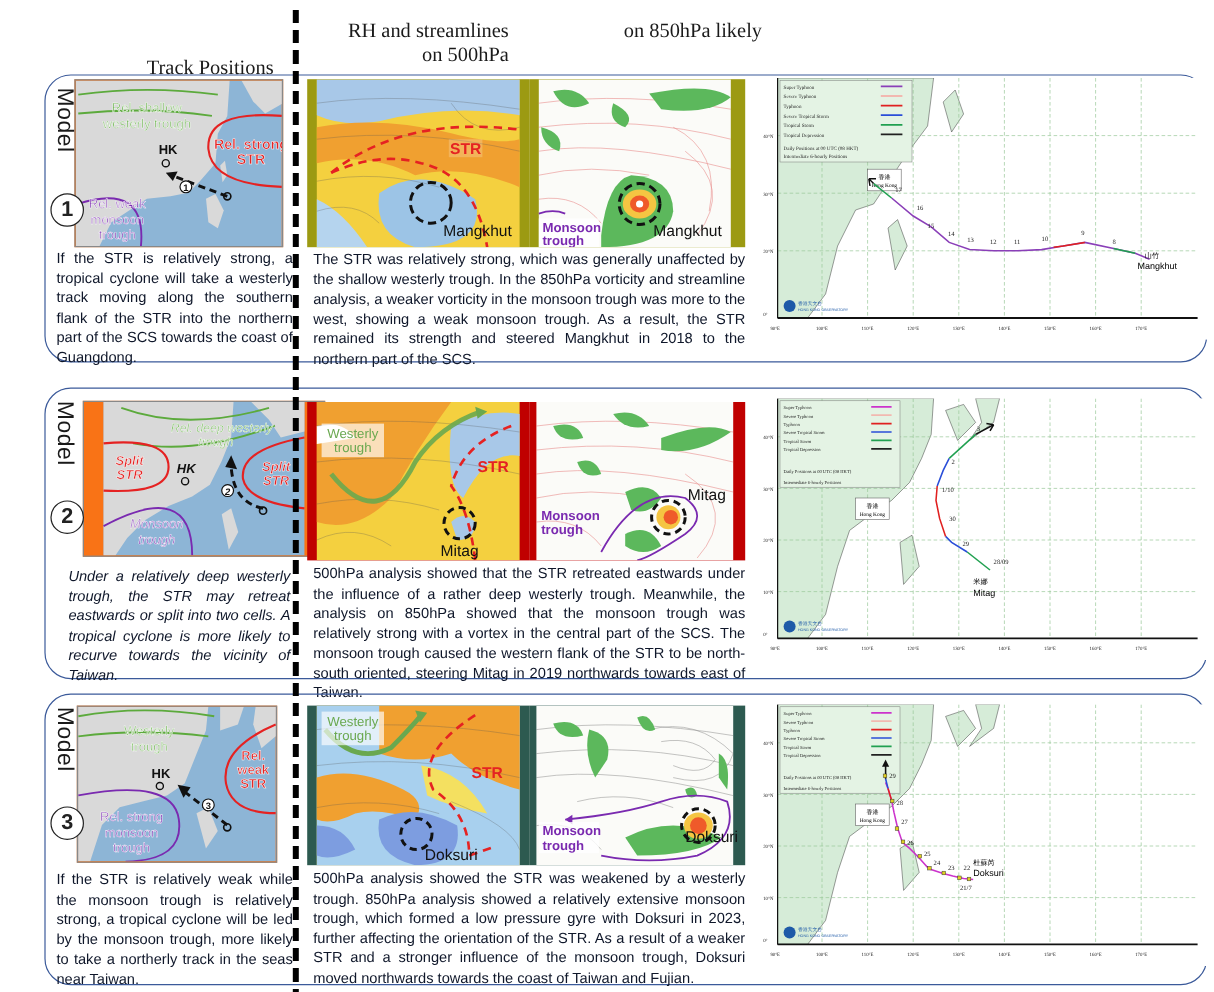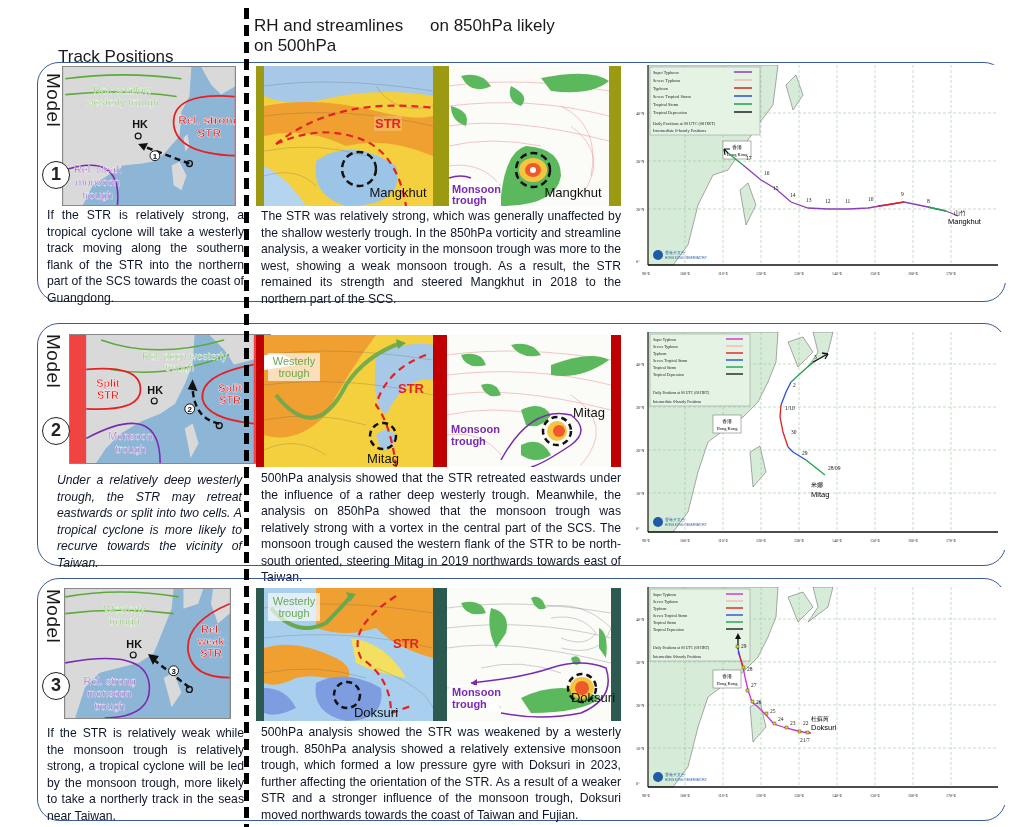"RH and streamlines" .col-header { font-family: none -> Liberation Serif, serif; text-align: left -> right }
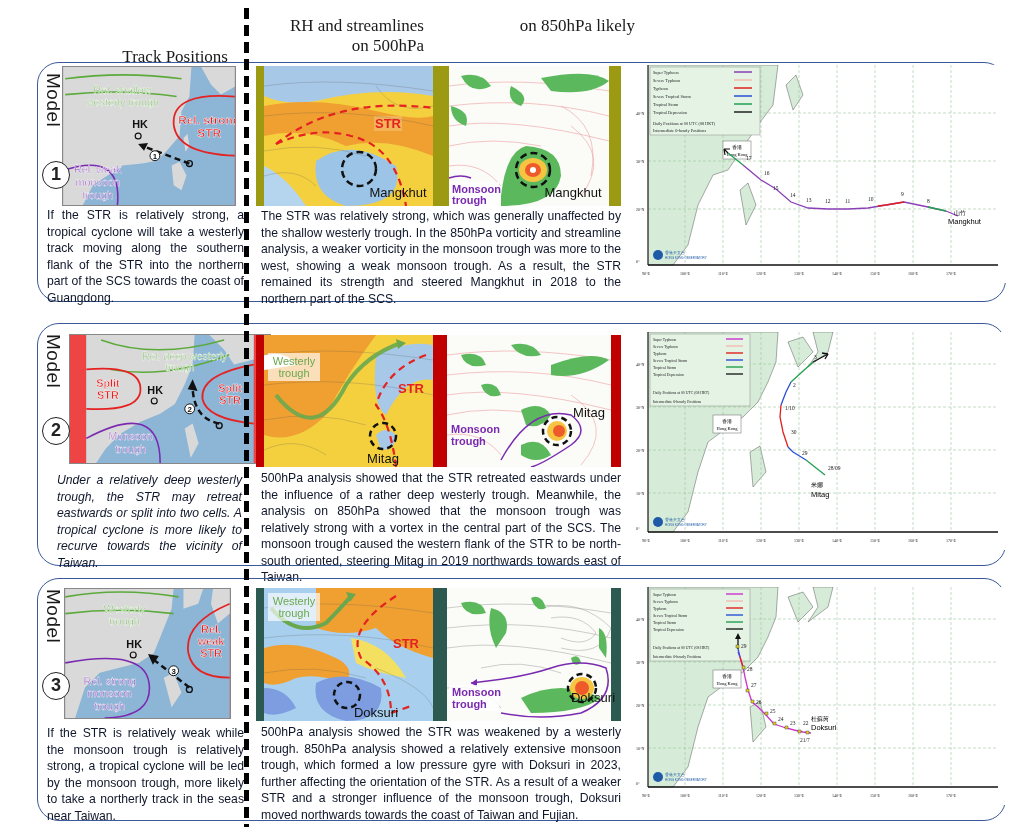"Rel. shallow" .scenario-map { background: #ef4444 -> #f97316 }
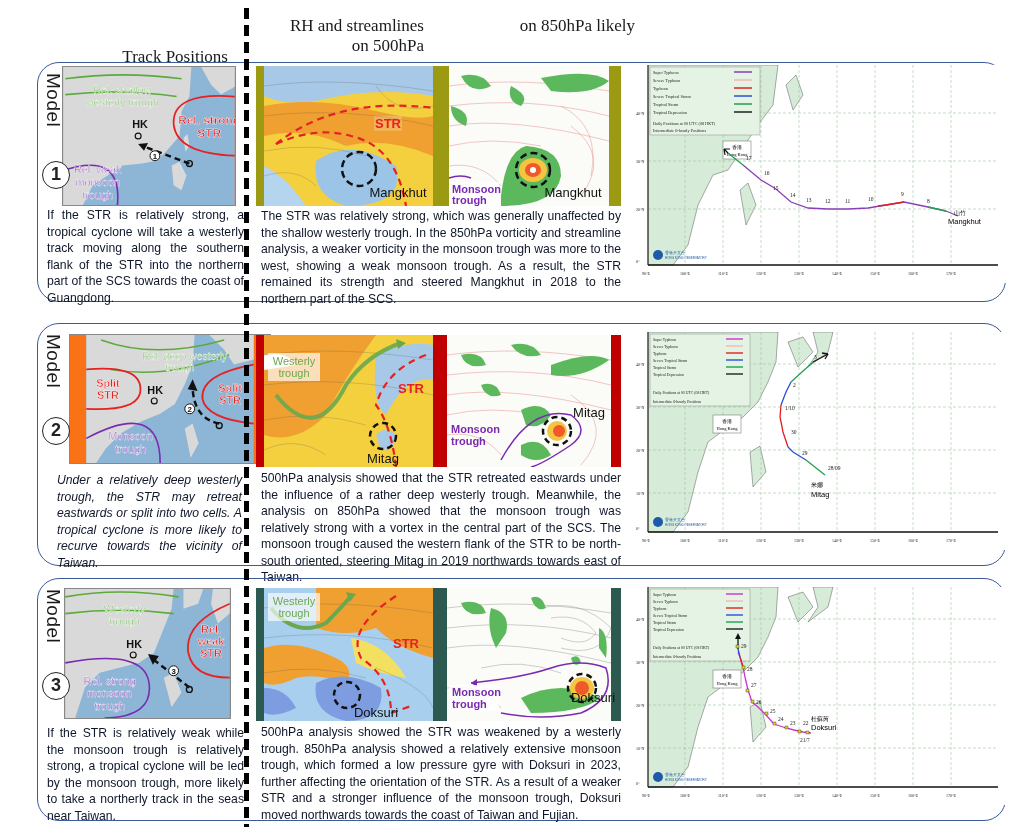"Rel. deep westerly" div.scenario-map { font-style: none -> italic }
